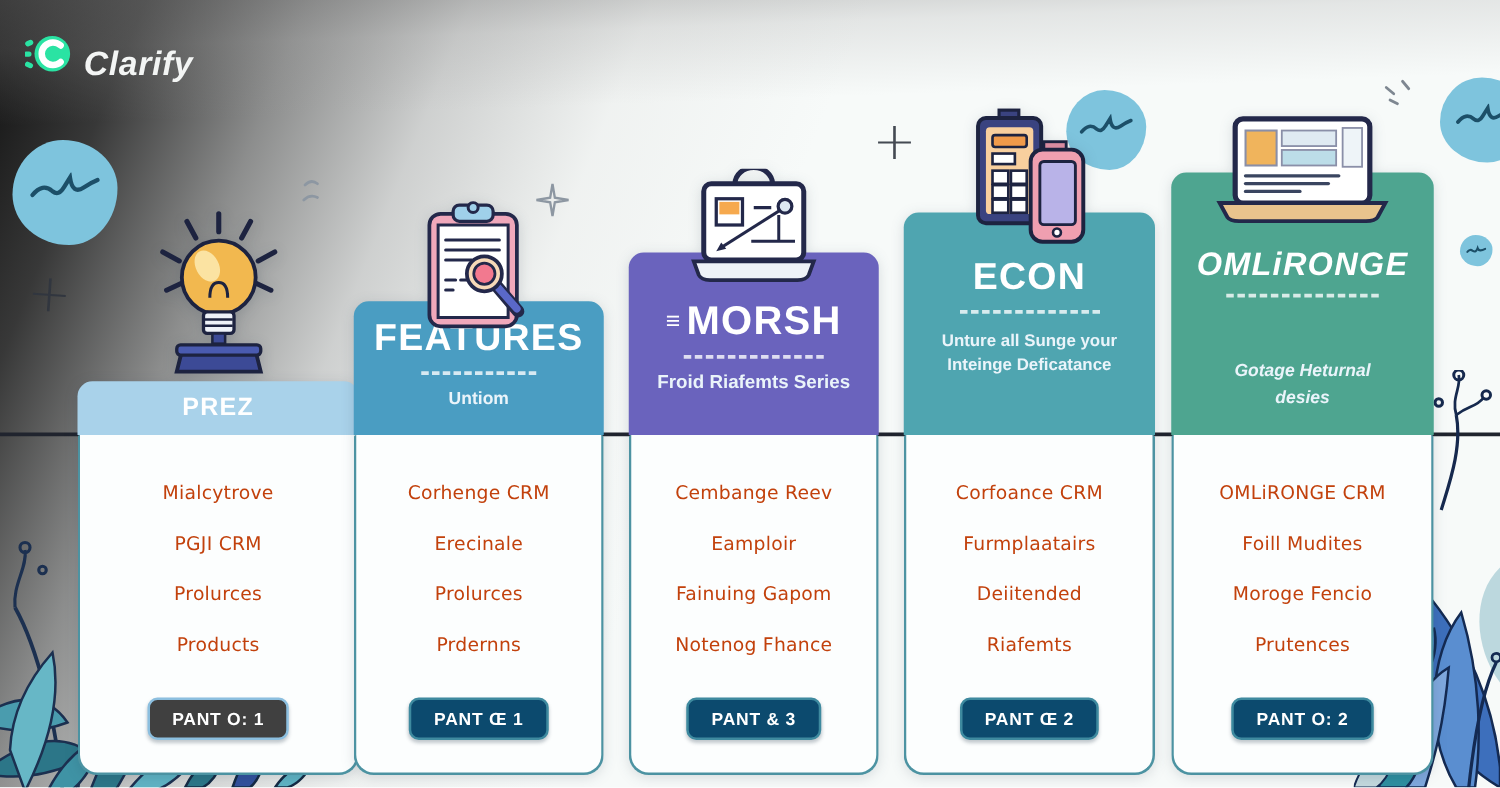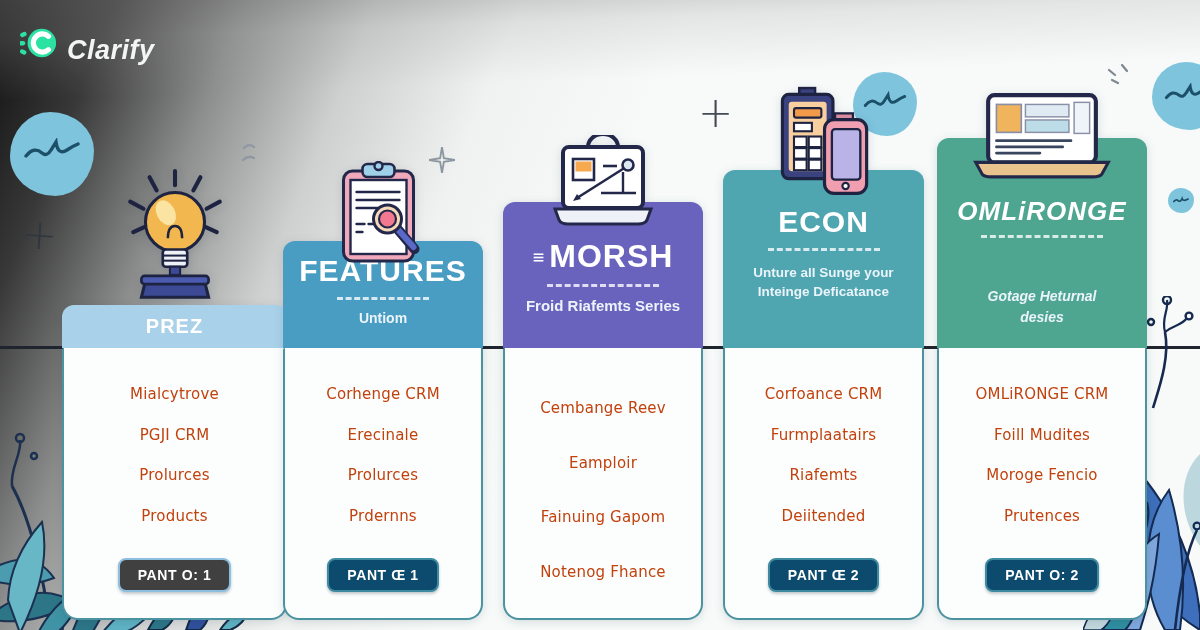"Riafemts" div.item { order: before "Deiitended" -> after "Deiitended" }
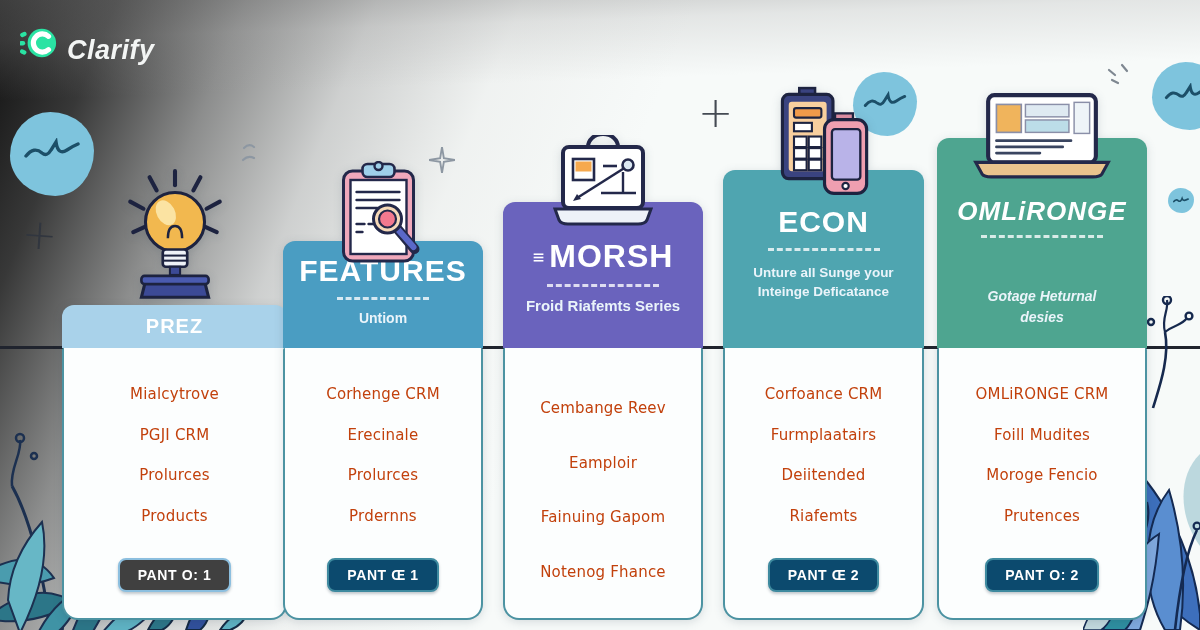"PANT & 3" div.btn { html: none -> <div>PANT &amp; 3</div> }
